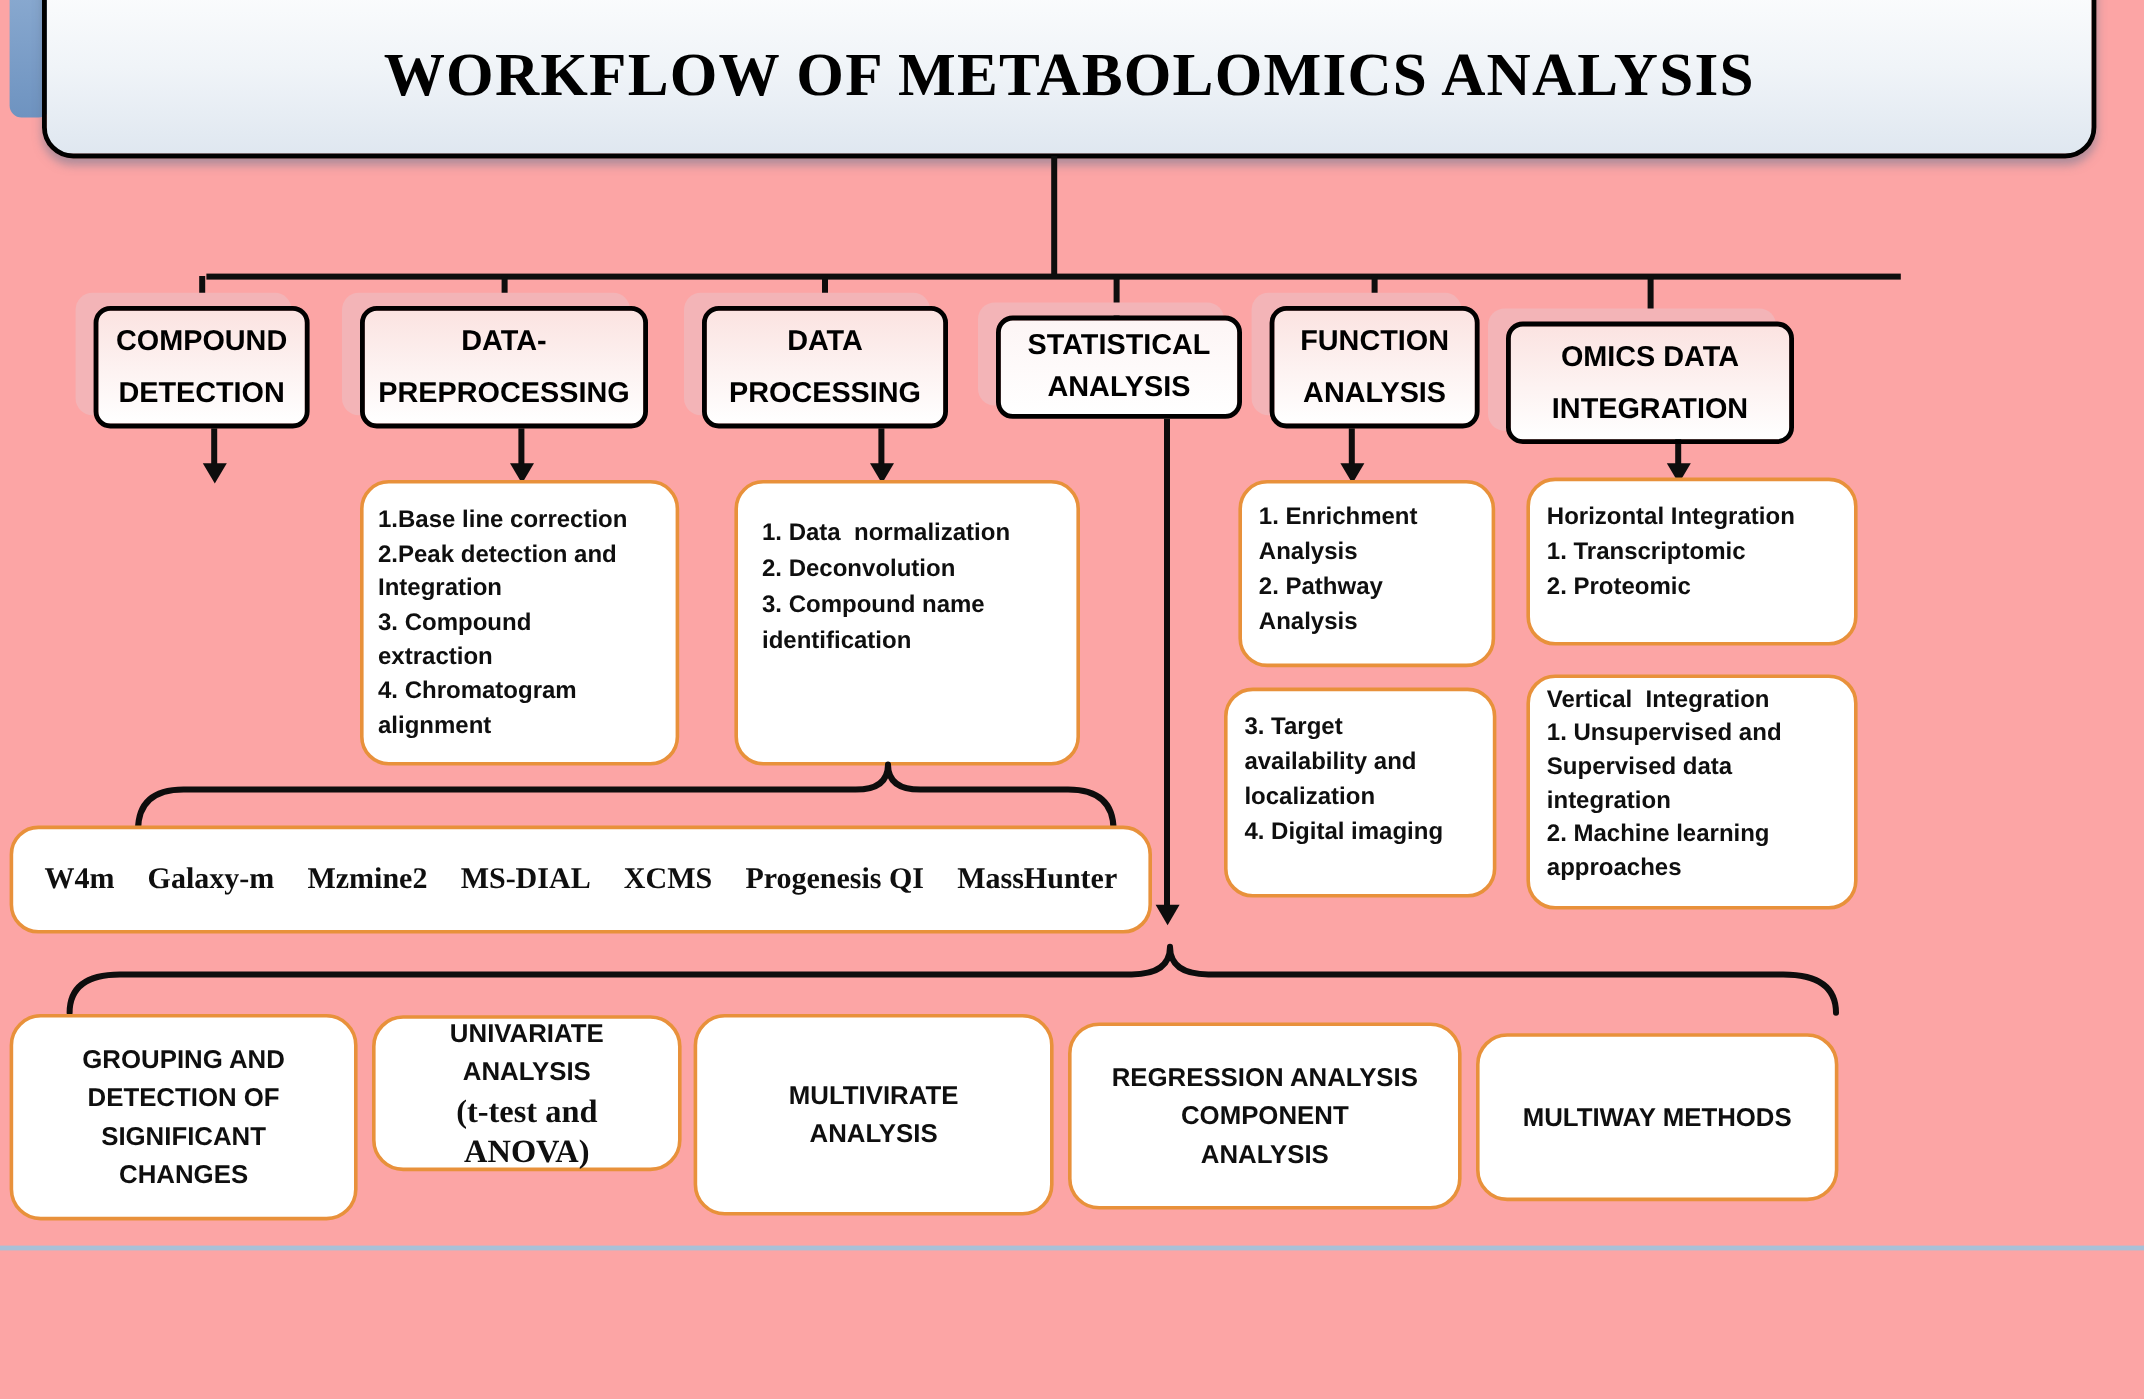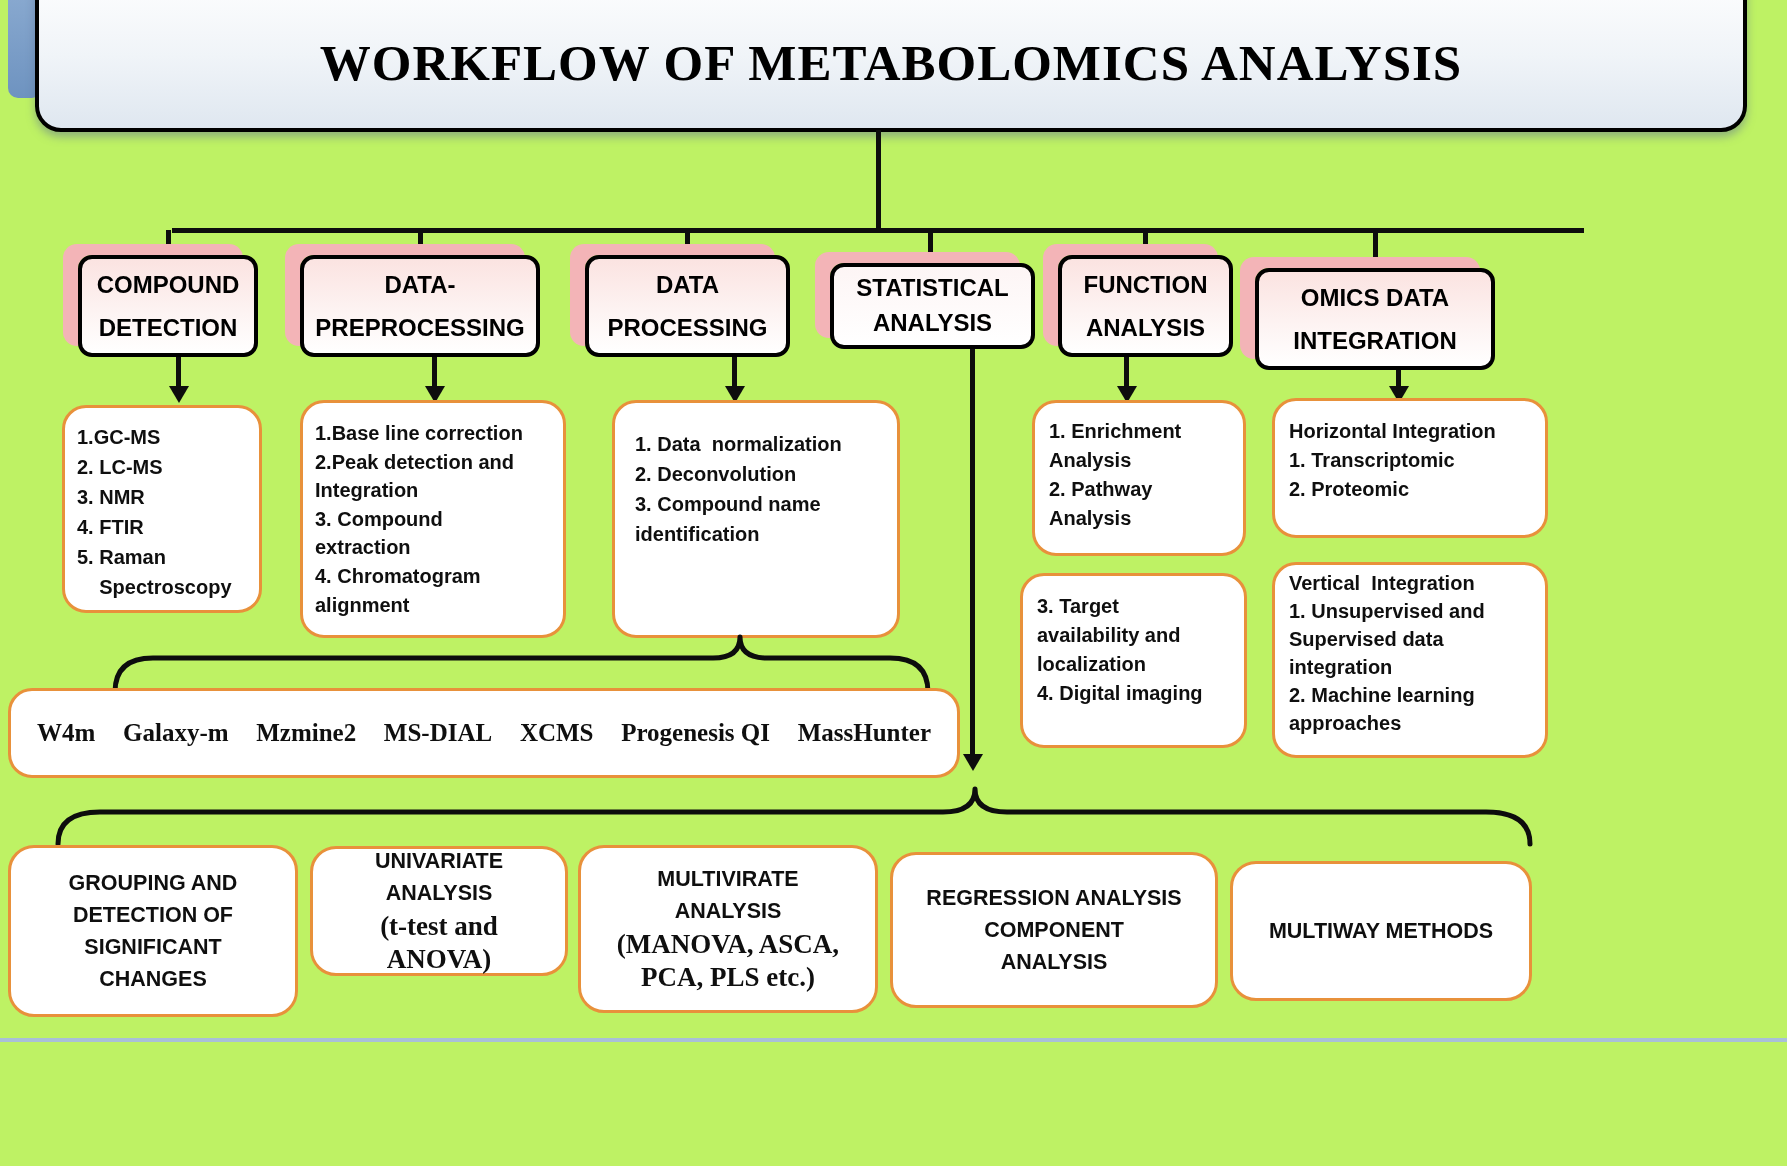"WORKFLOW OF METABOLOMICS ANALYSIS" .canvas { background: #bef264 -> #fca5a5 }
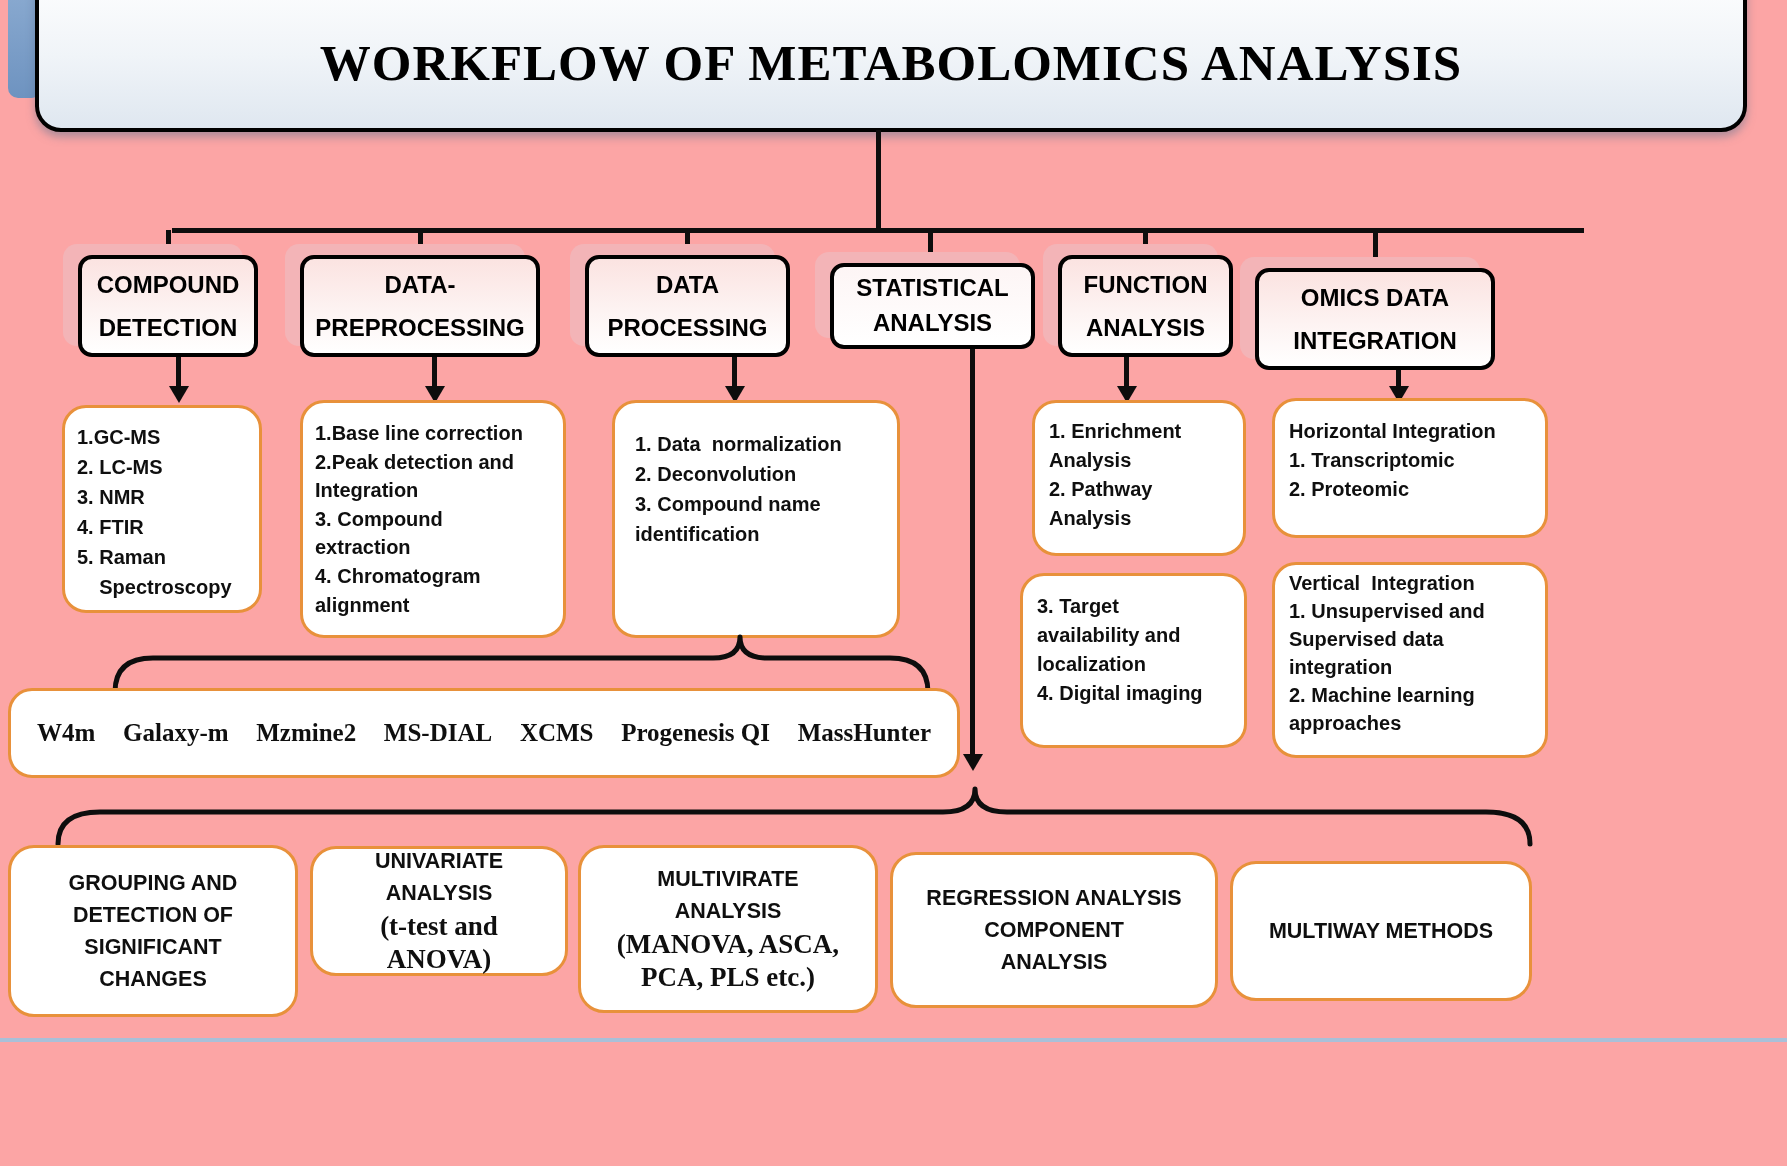"1.GC-MS" div.obox { html: <div>1.GC-MS 2. LC-MS 3. NMR 4. FTIR 5. Raman Spectroscopy</div> -> none }
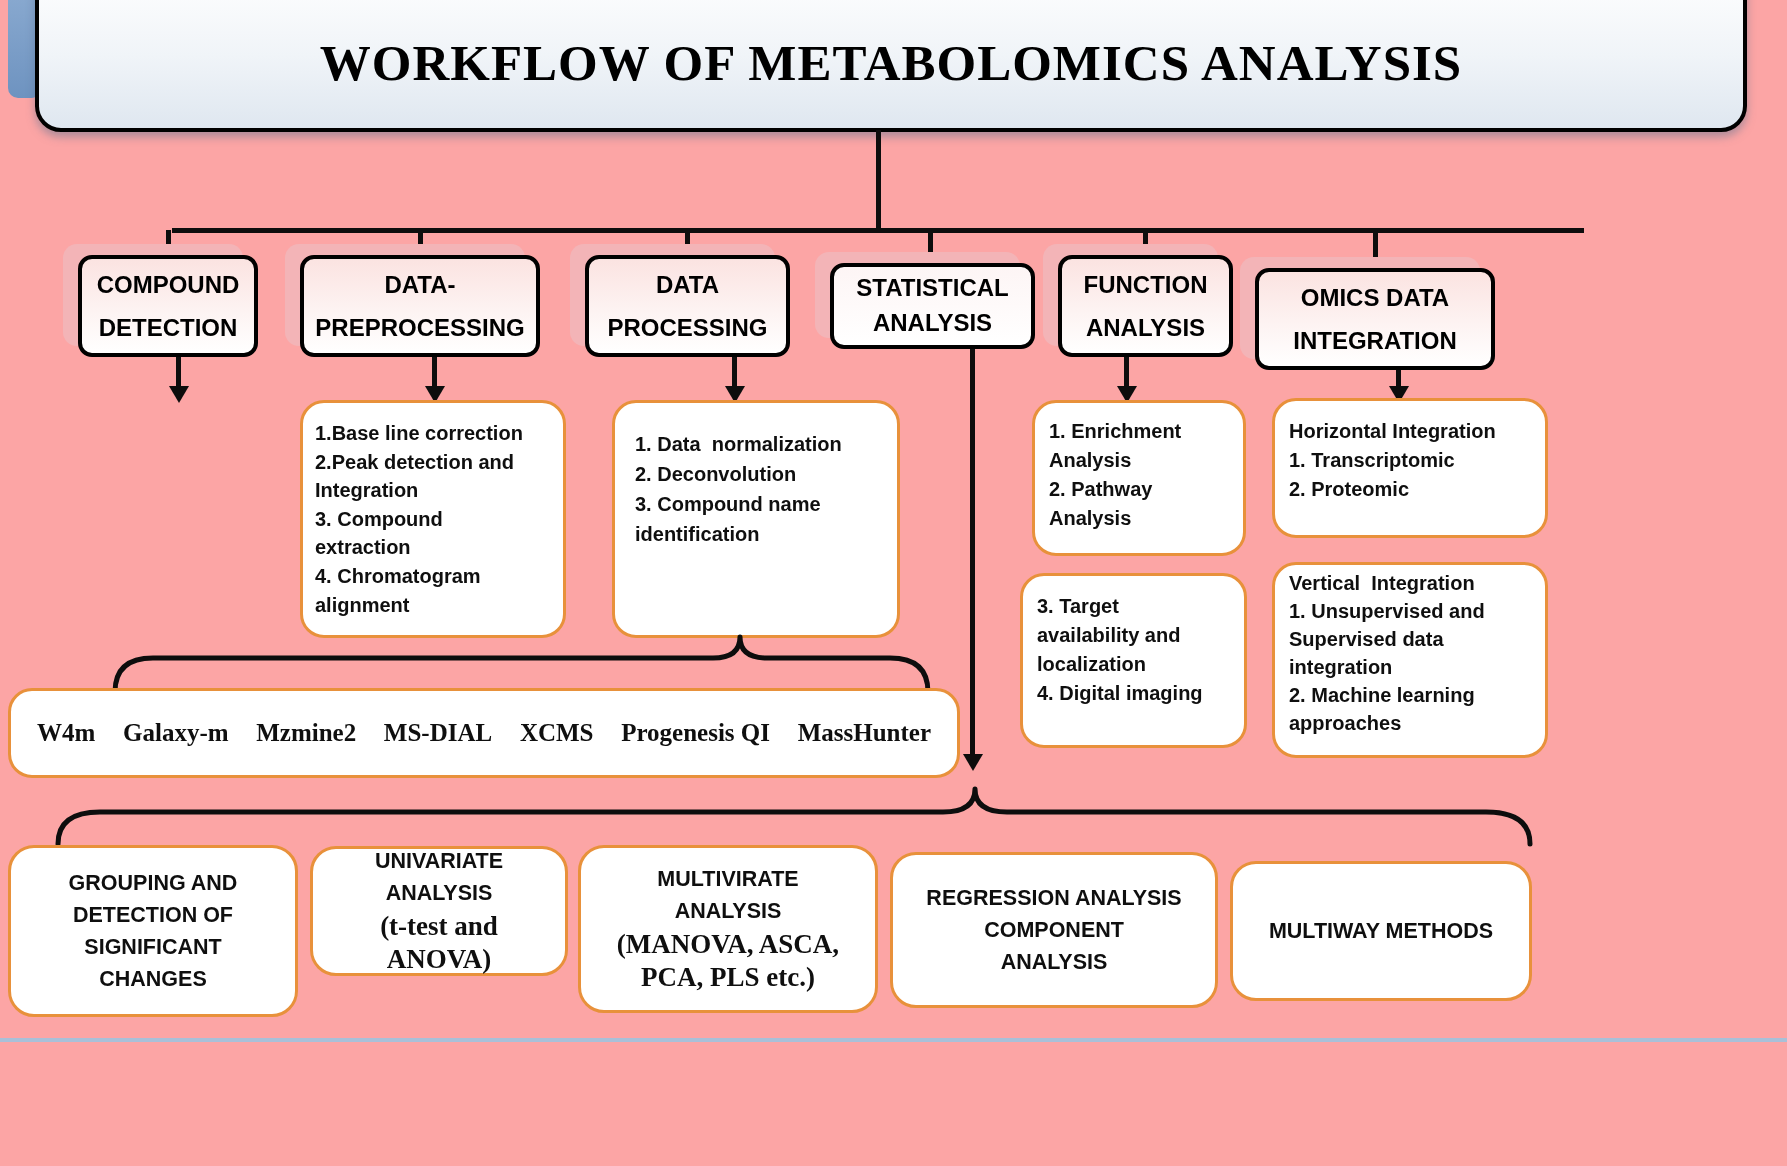"(MANOVA, ASCA," span.bsub { html: <span>(MANOVA, ASCA, PCA, PLS etc.)</span> -> none }
